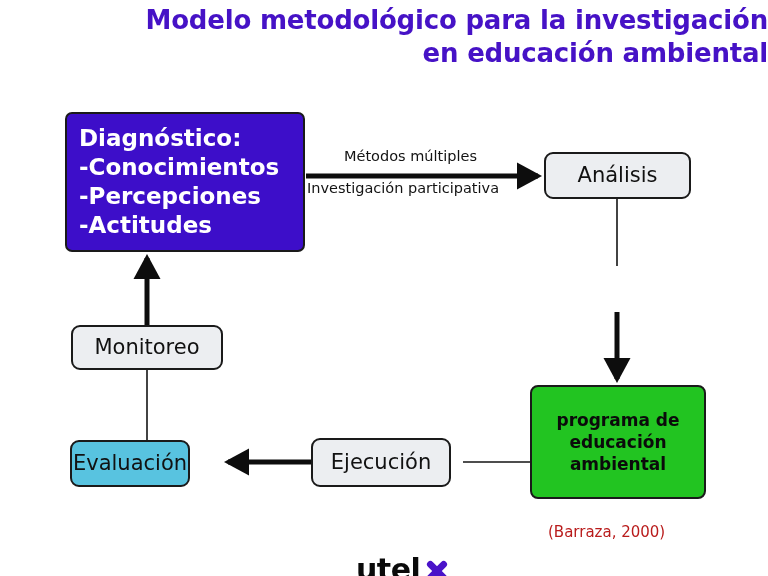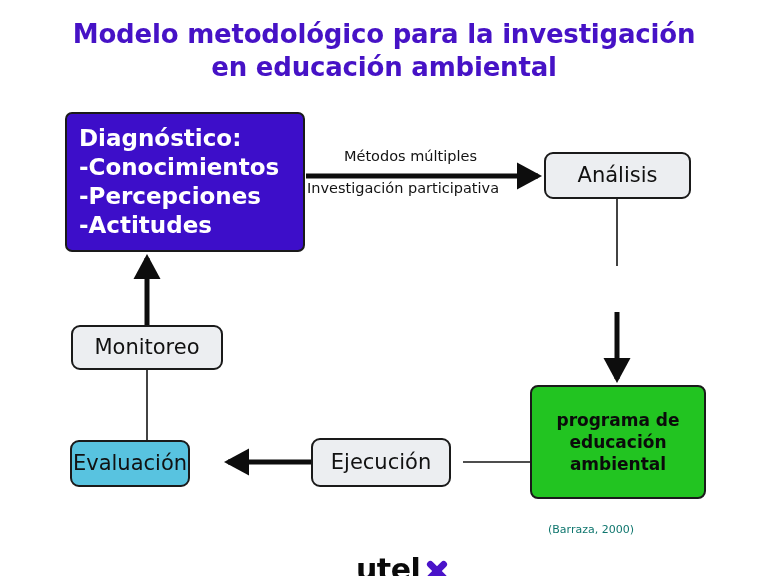"Modelo metodológico para la" .title { text-align: center -> right; top: 18px -> 4px }
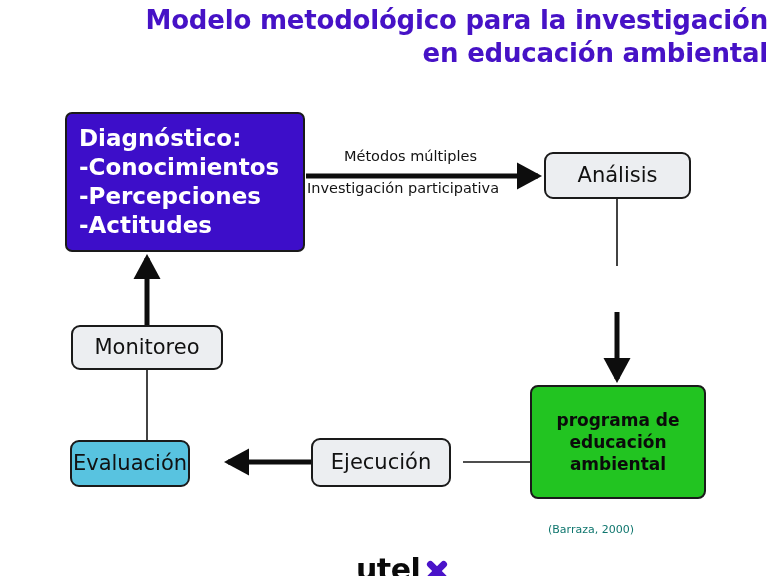"(Barraza, 2000)" .citation { color: #0f766e -> #b91c1c; font-size: 11px -> 15px }
